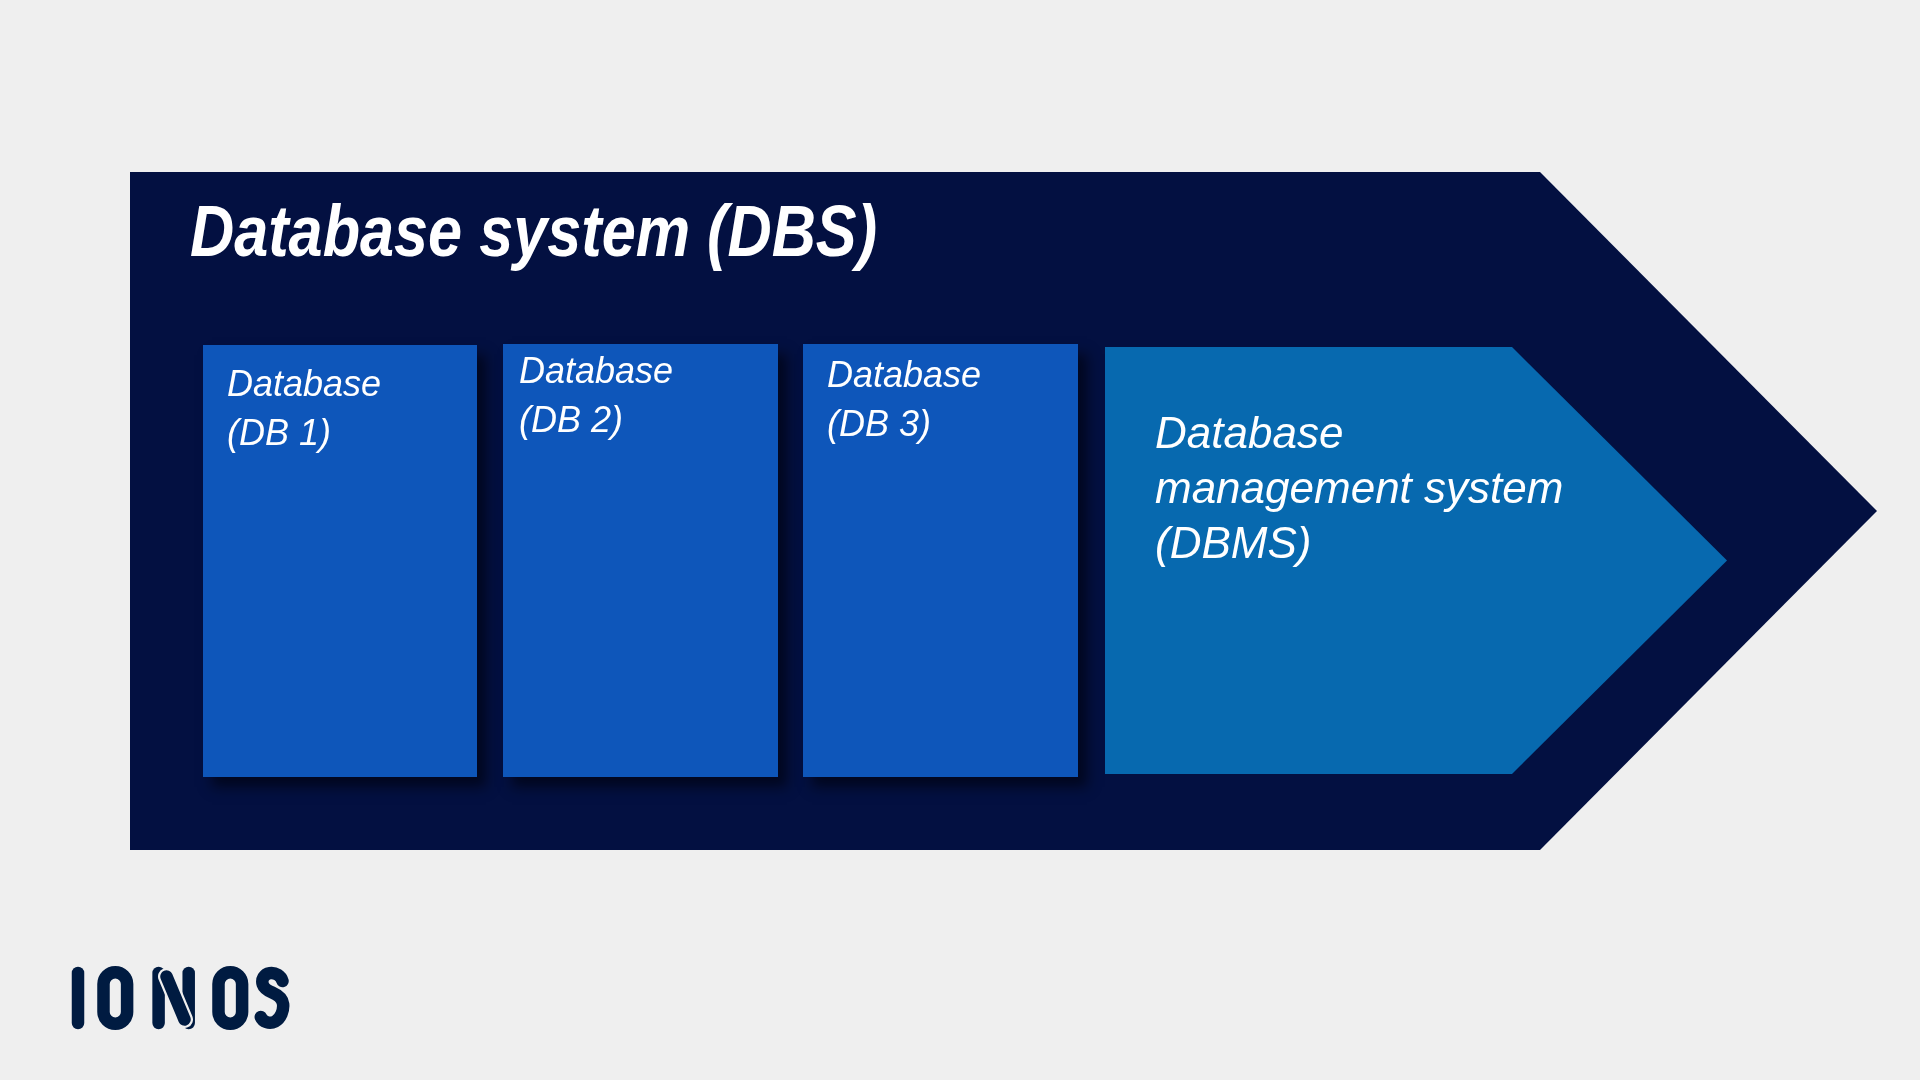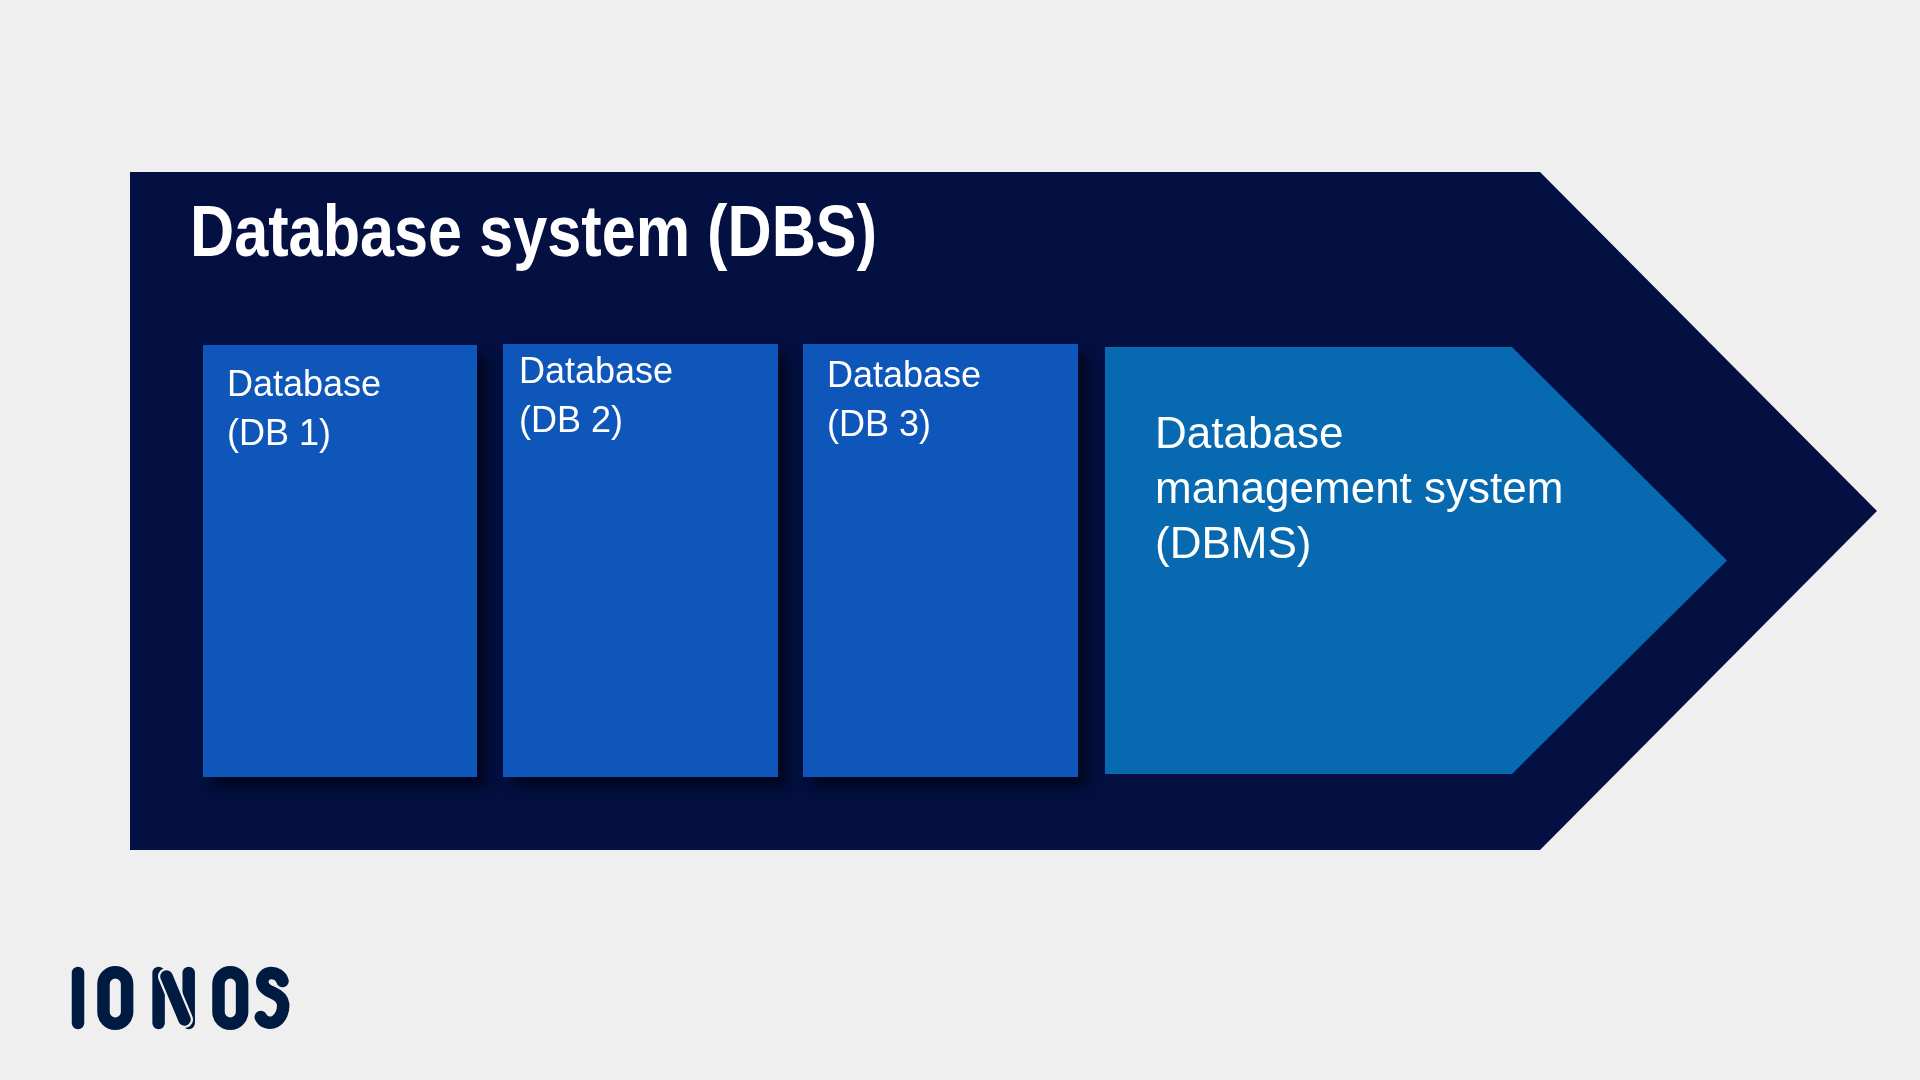"Database system (DBS)" .page { font-style: none -> italic }
